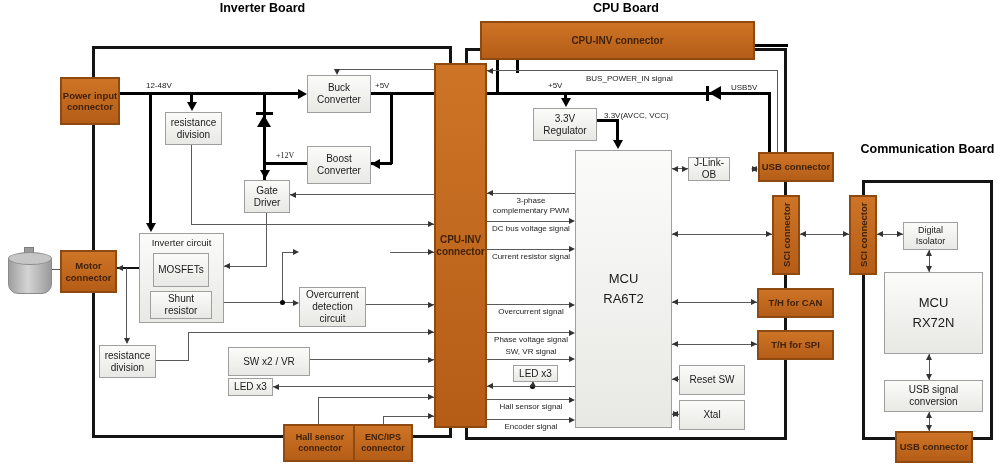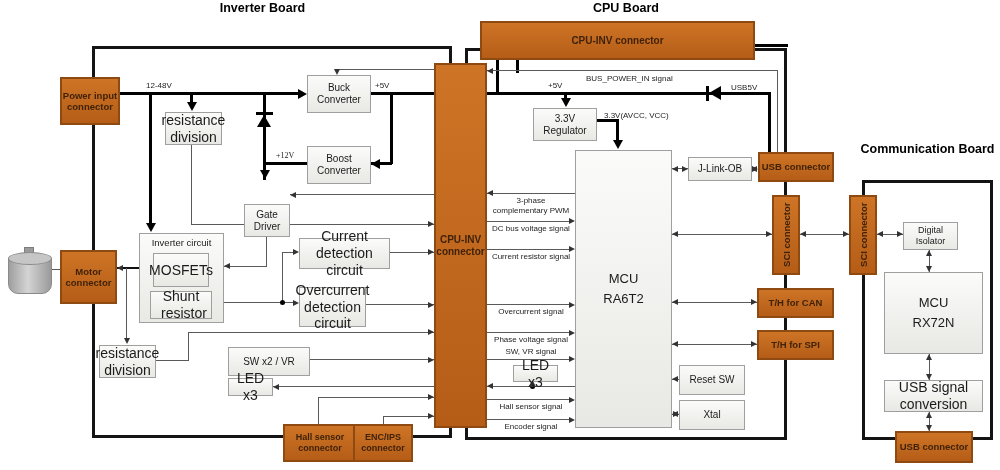"resistance division" .f95 { font-size: 14px -> 10px }
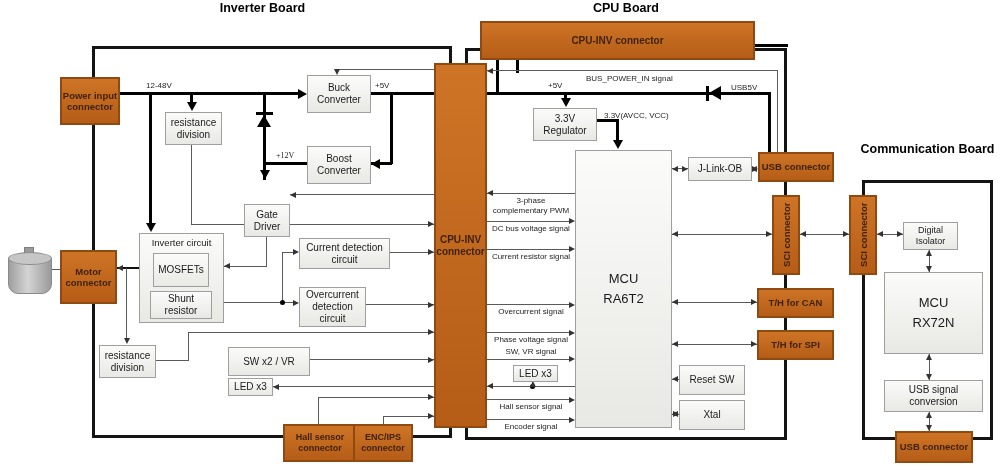"J-Link-OB" div.box-g { width: 64px -> 42px }
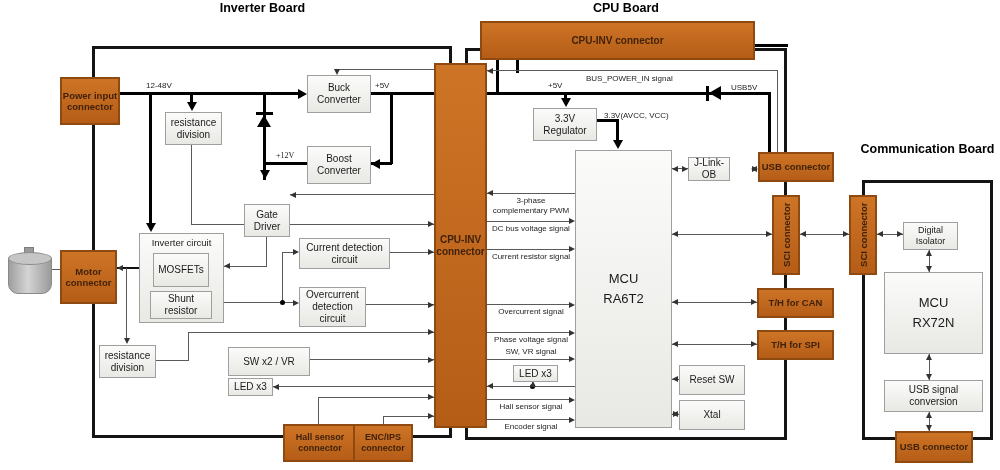"Gate Driver" div.box-g { margin-top: 24px -> none }
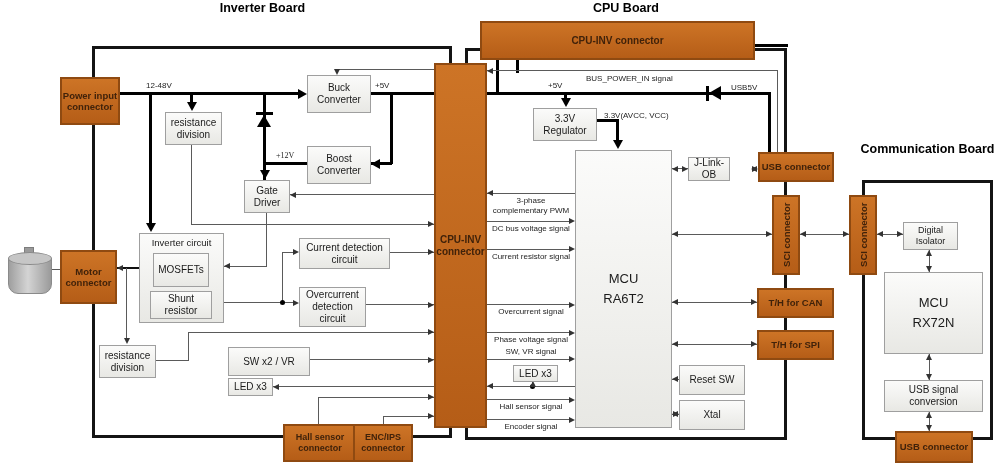"Current detection circuit" div.box-g { html: <div> <span>Current detection circuit</span> </div> -> none }
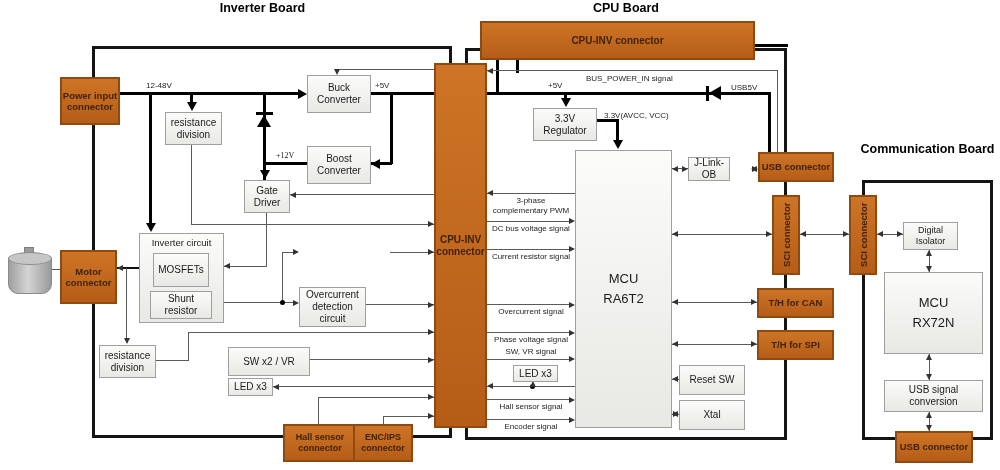"Motor connector" div.box-o { height: 54px -> 43px }
